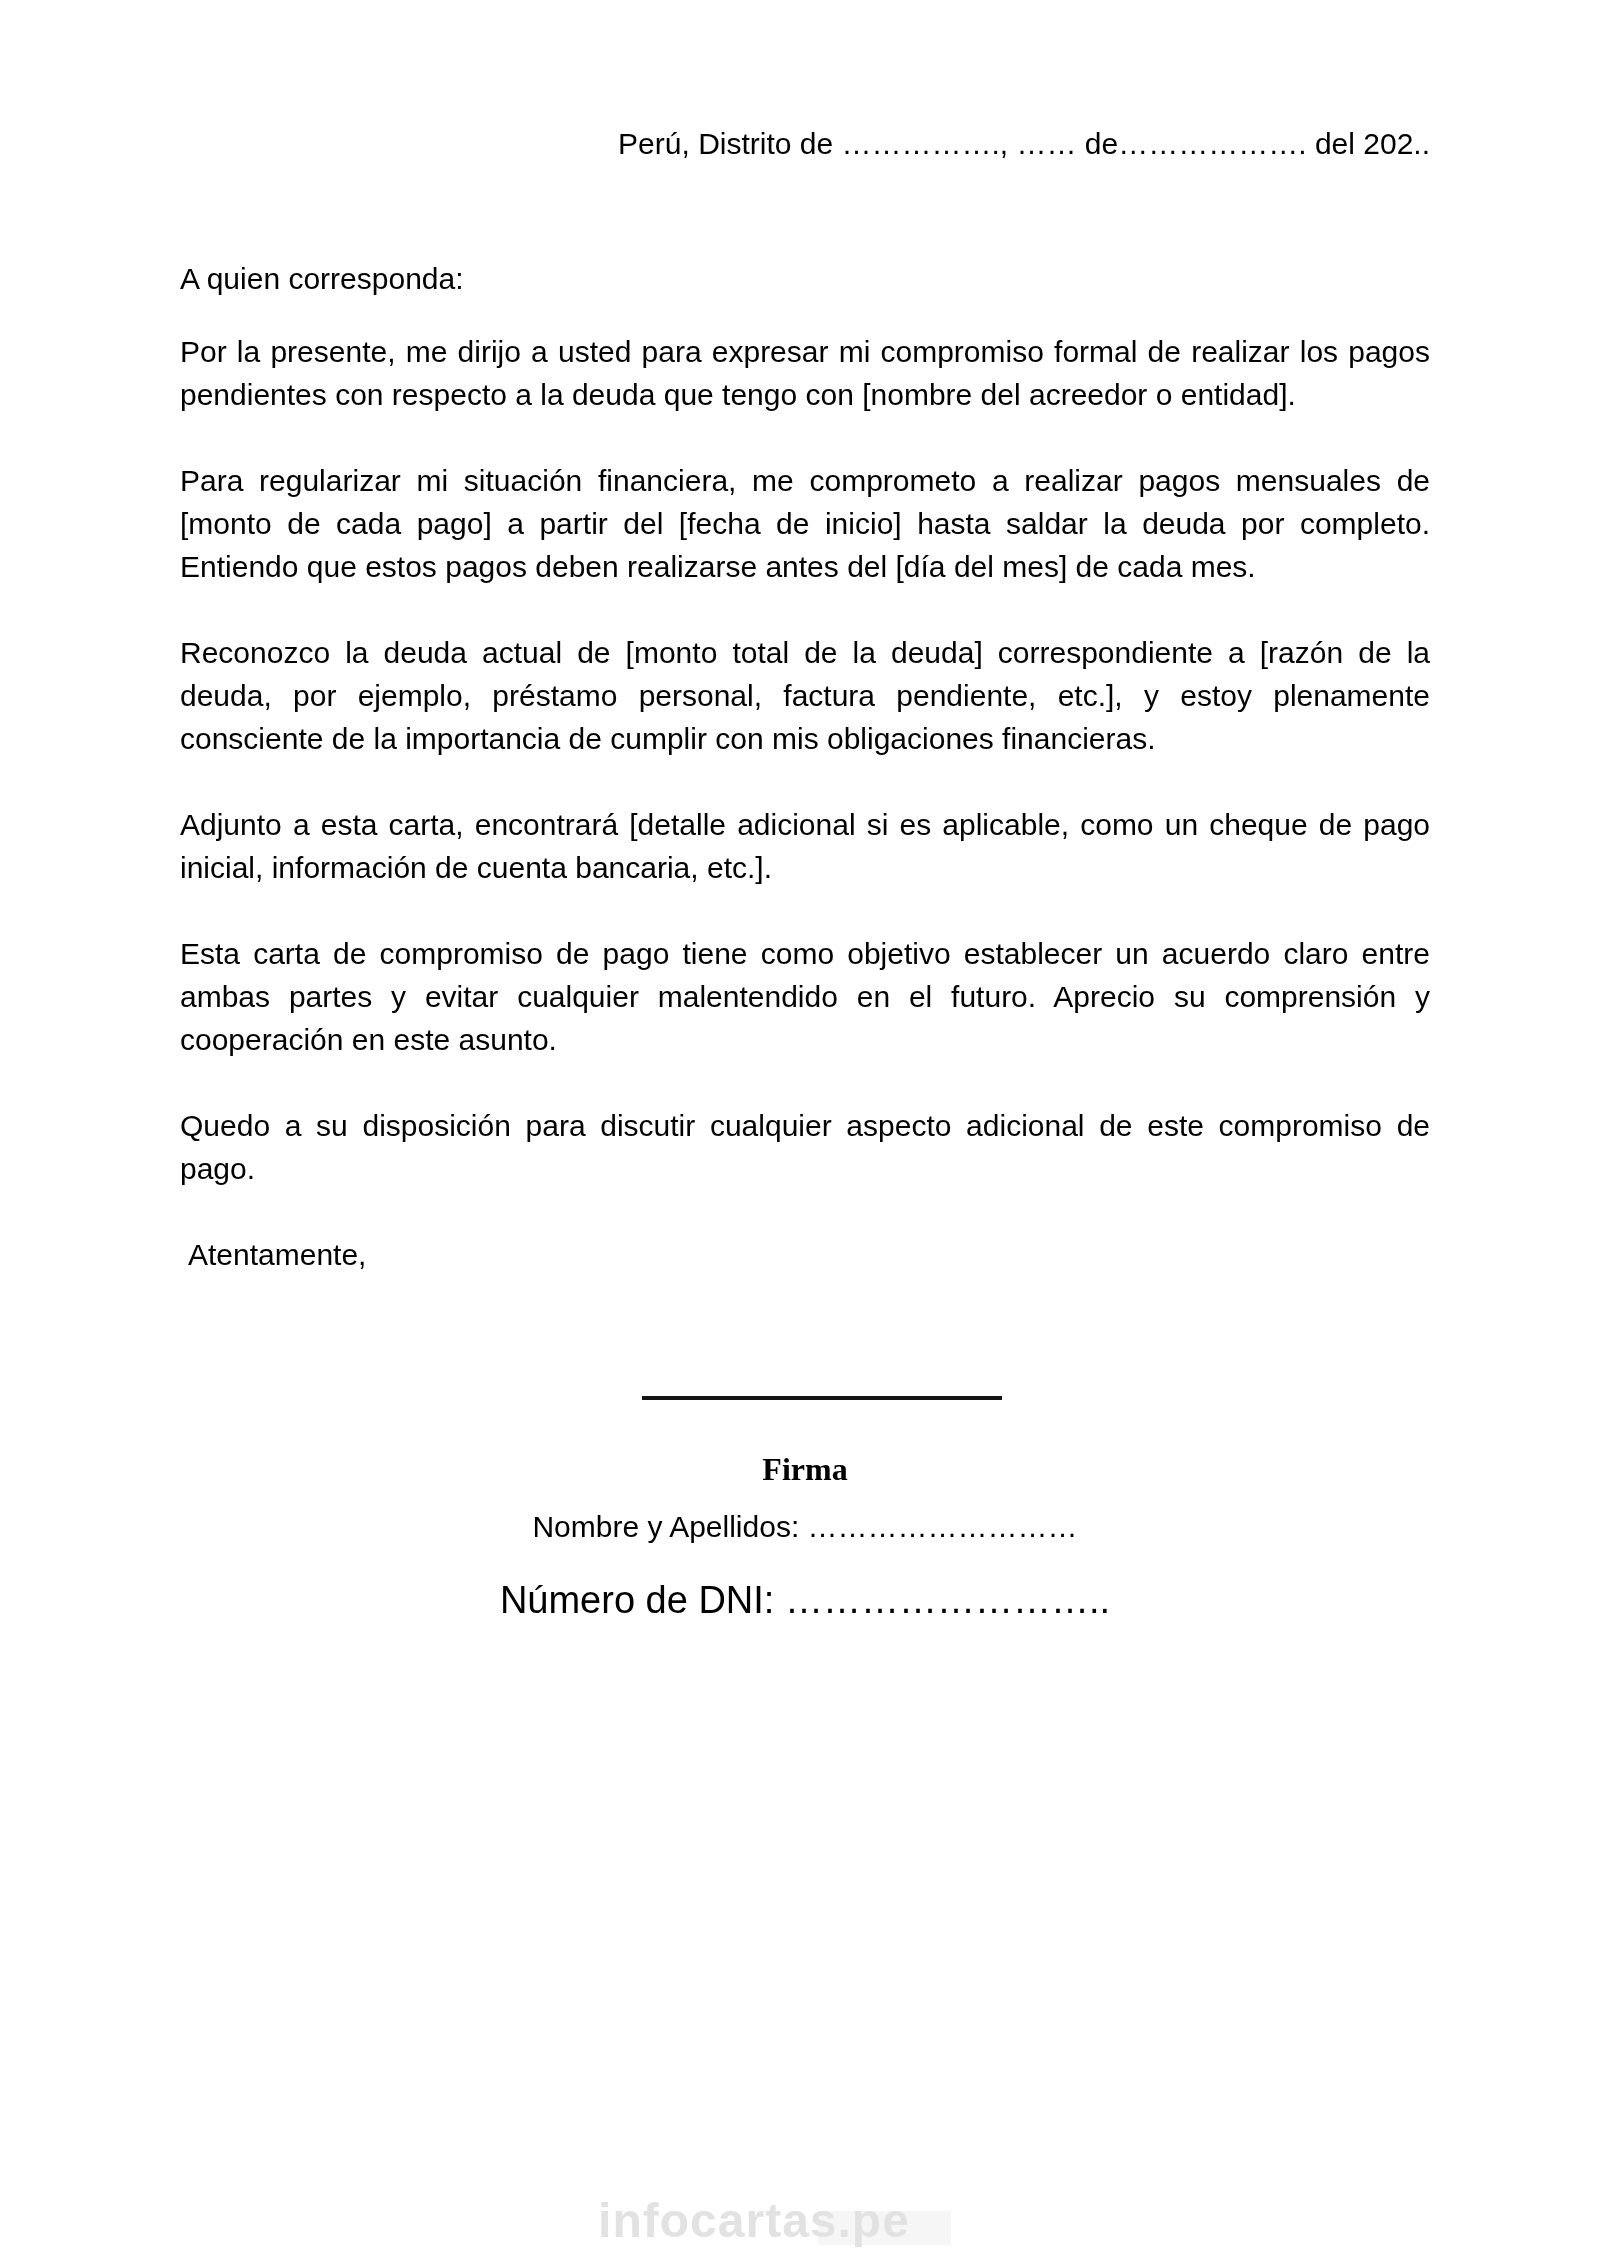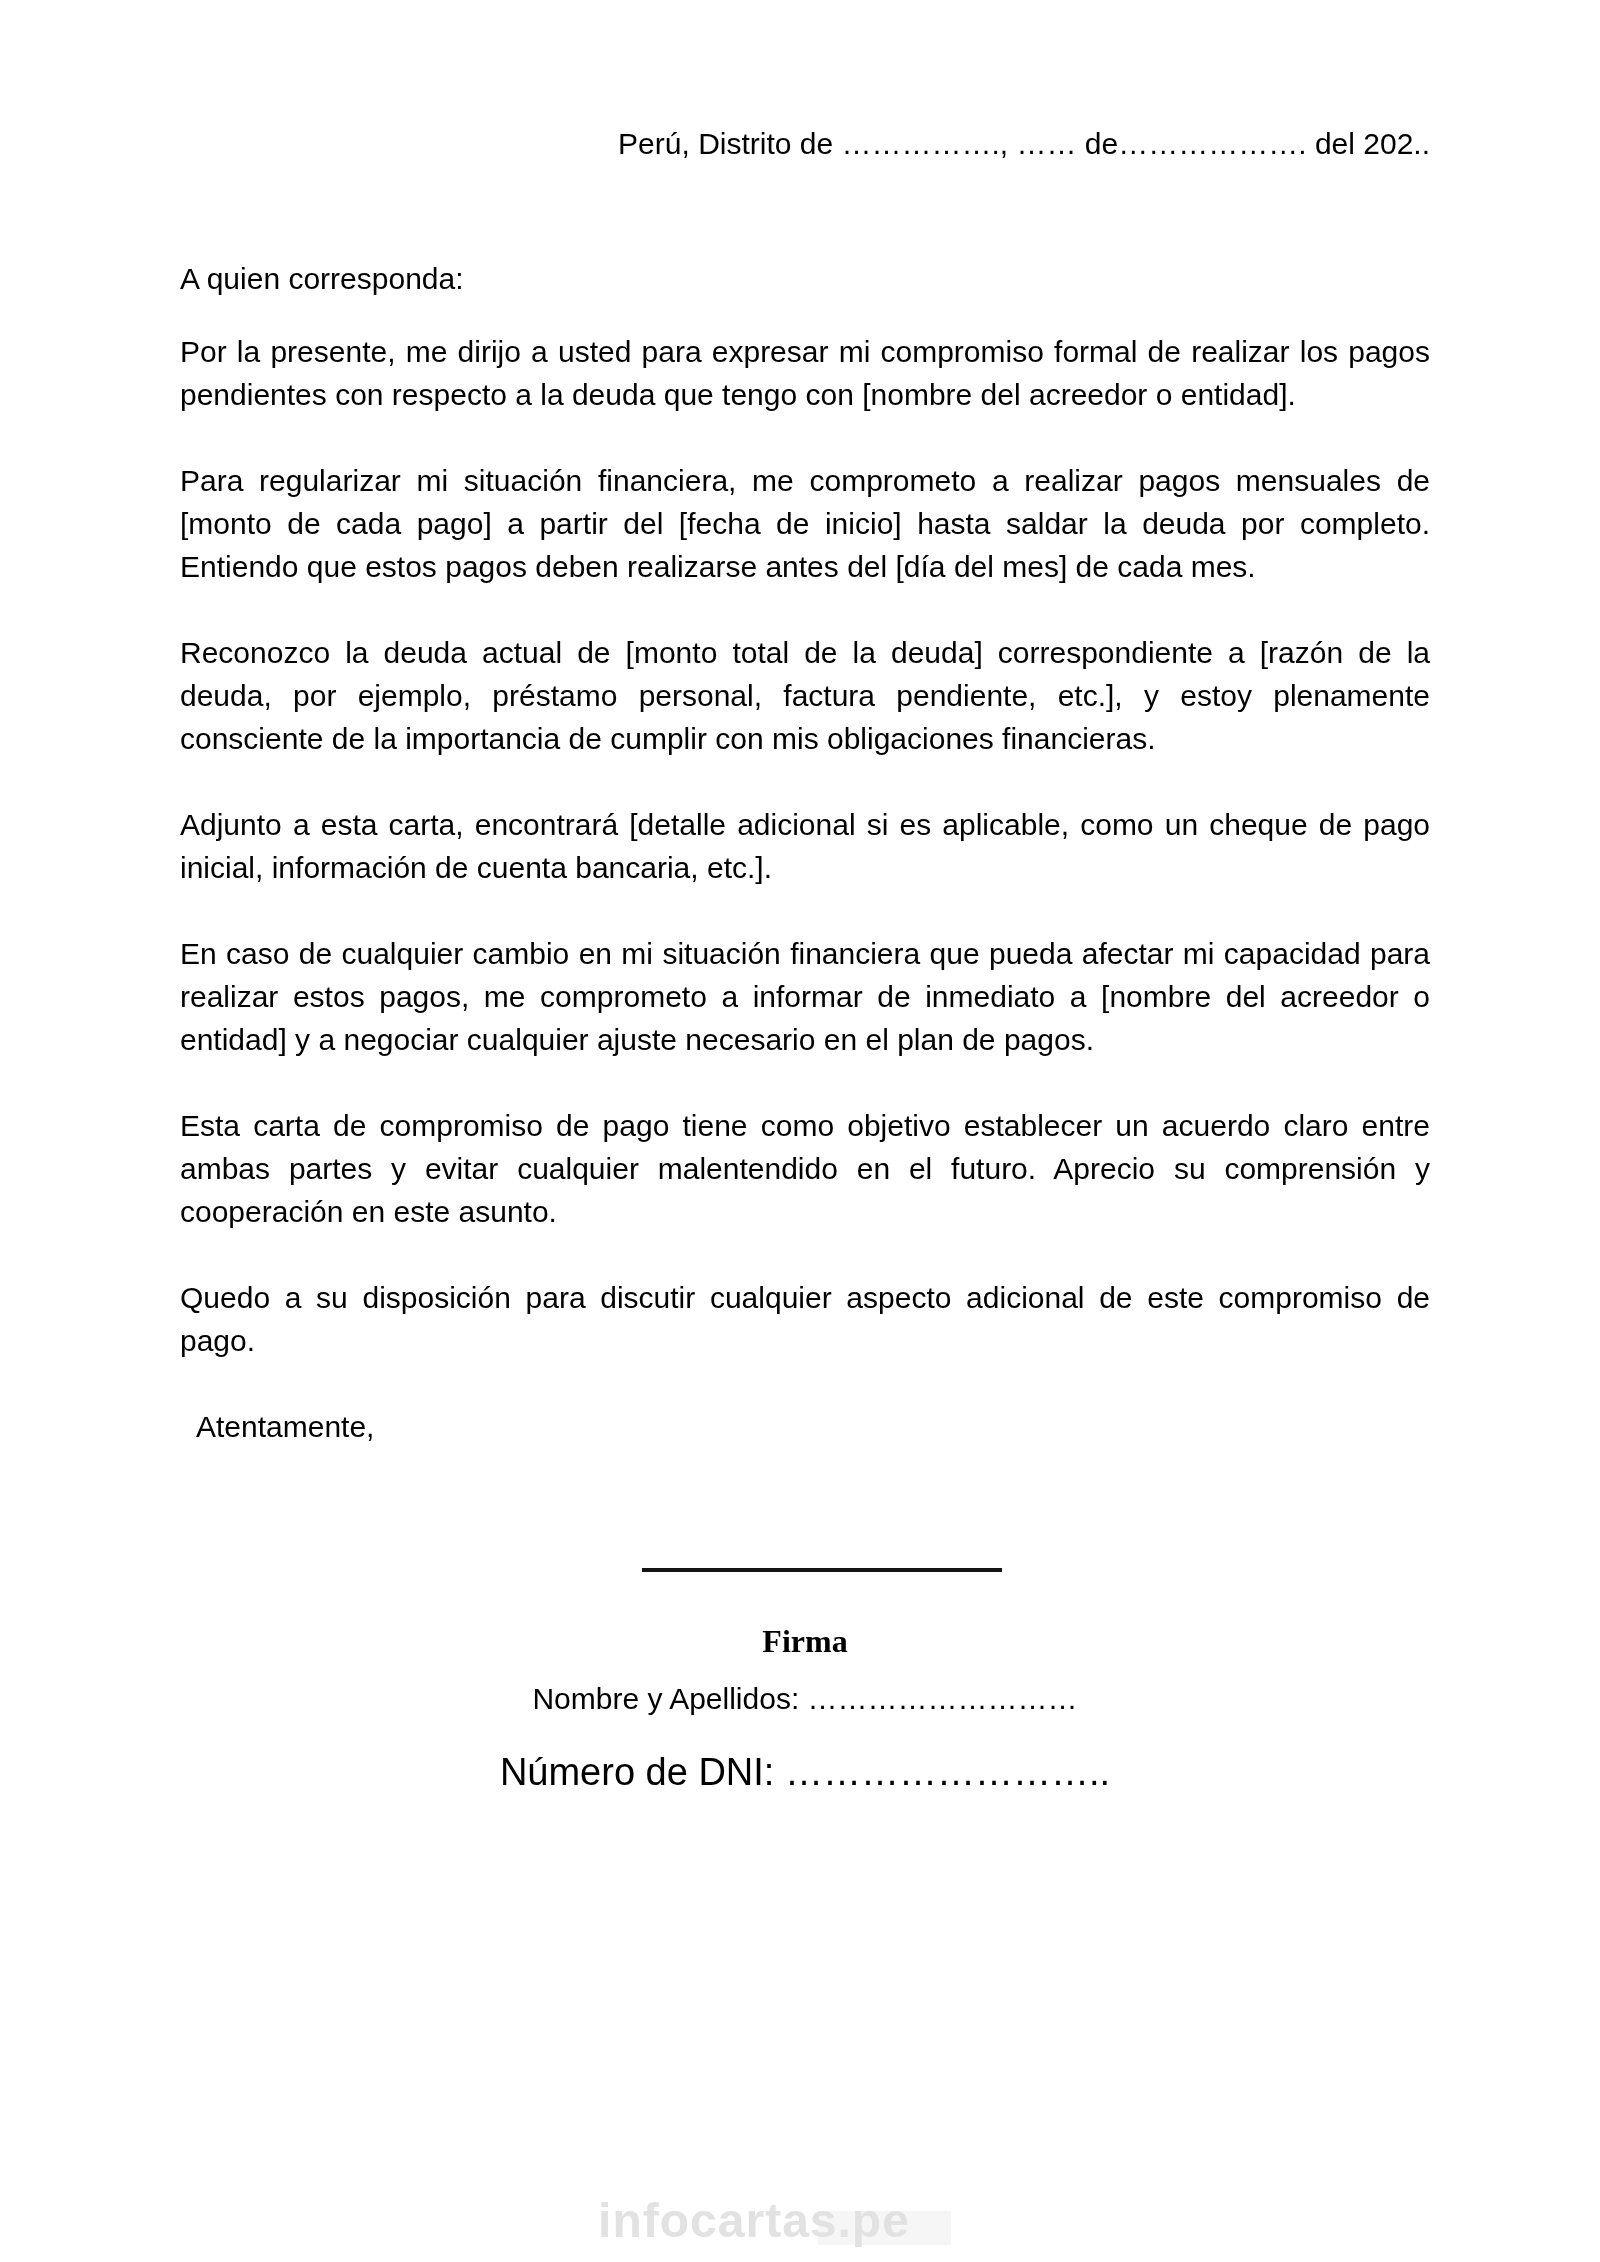"En caso de cualquier cambio" p.body-para { html: <p>En caso de cualquier cambio en mi situación financiera que pueda afectar mi capacidad para realizar estos pagos, me comprometo a informar de inmediato a [nombre del acreedor o entidad] y a negociar cualquier ajuste necesario en el plan de pagos.</p> -> none }
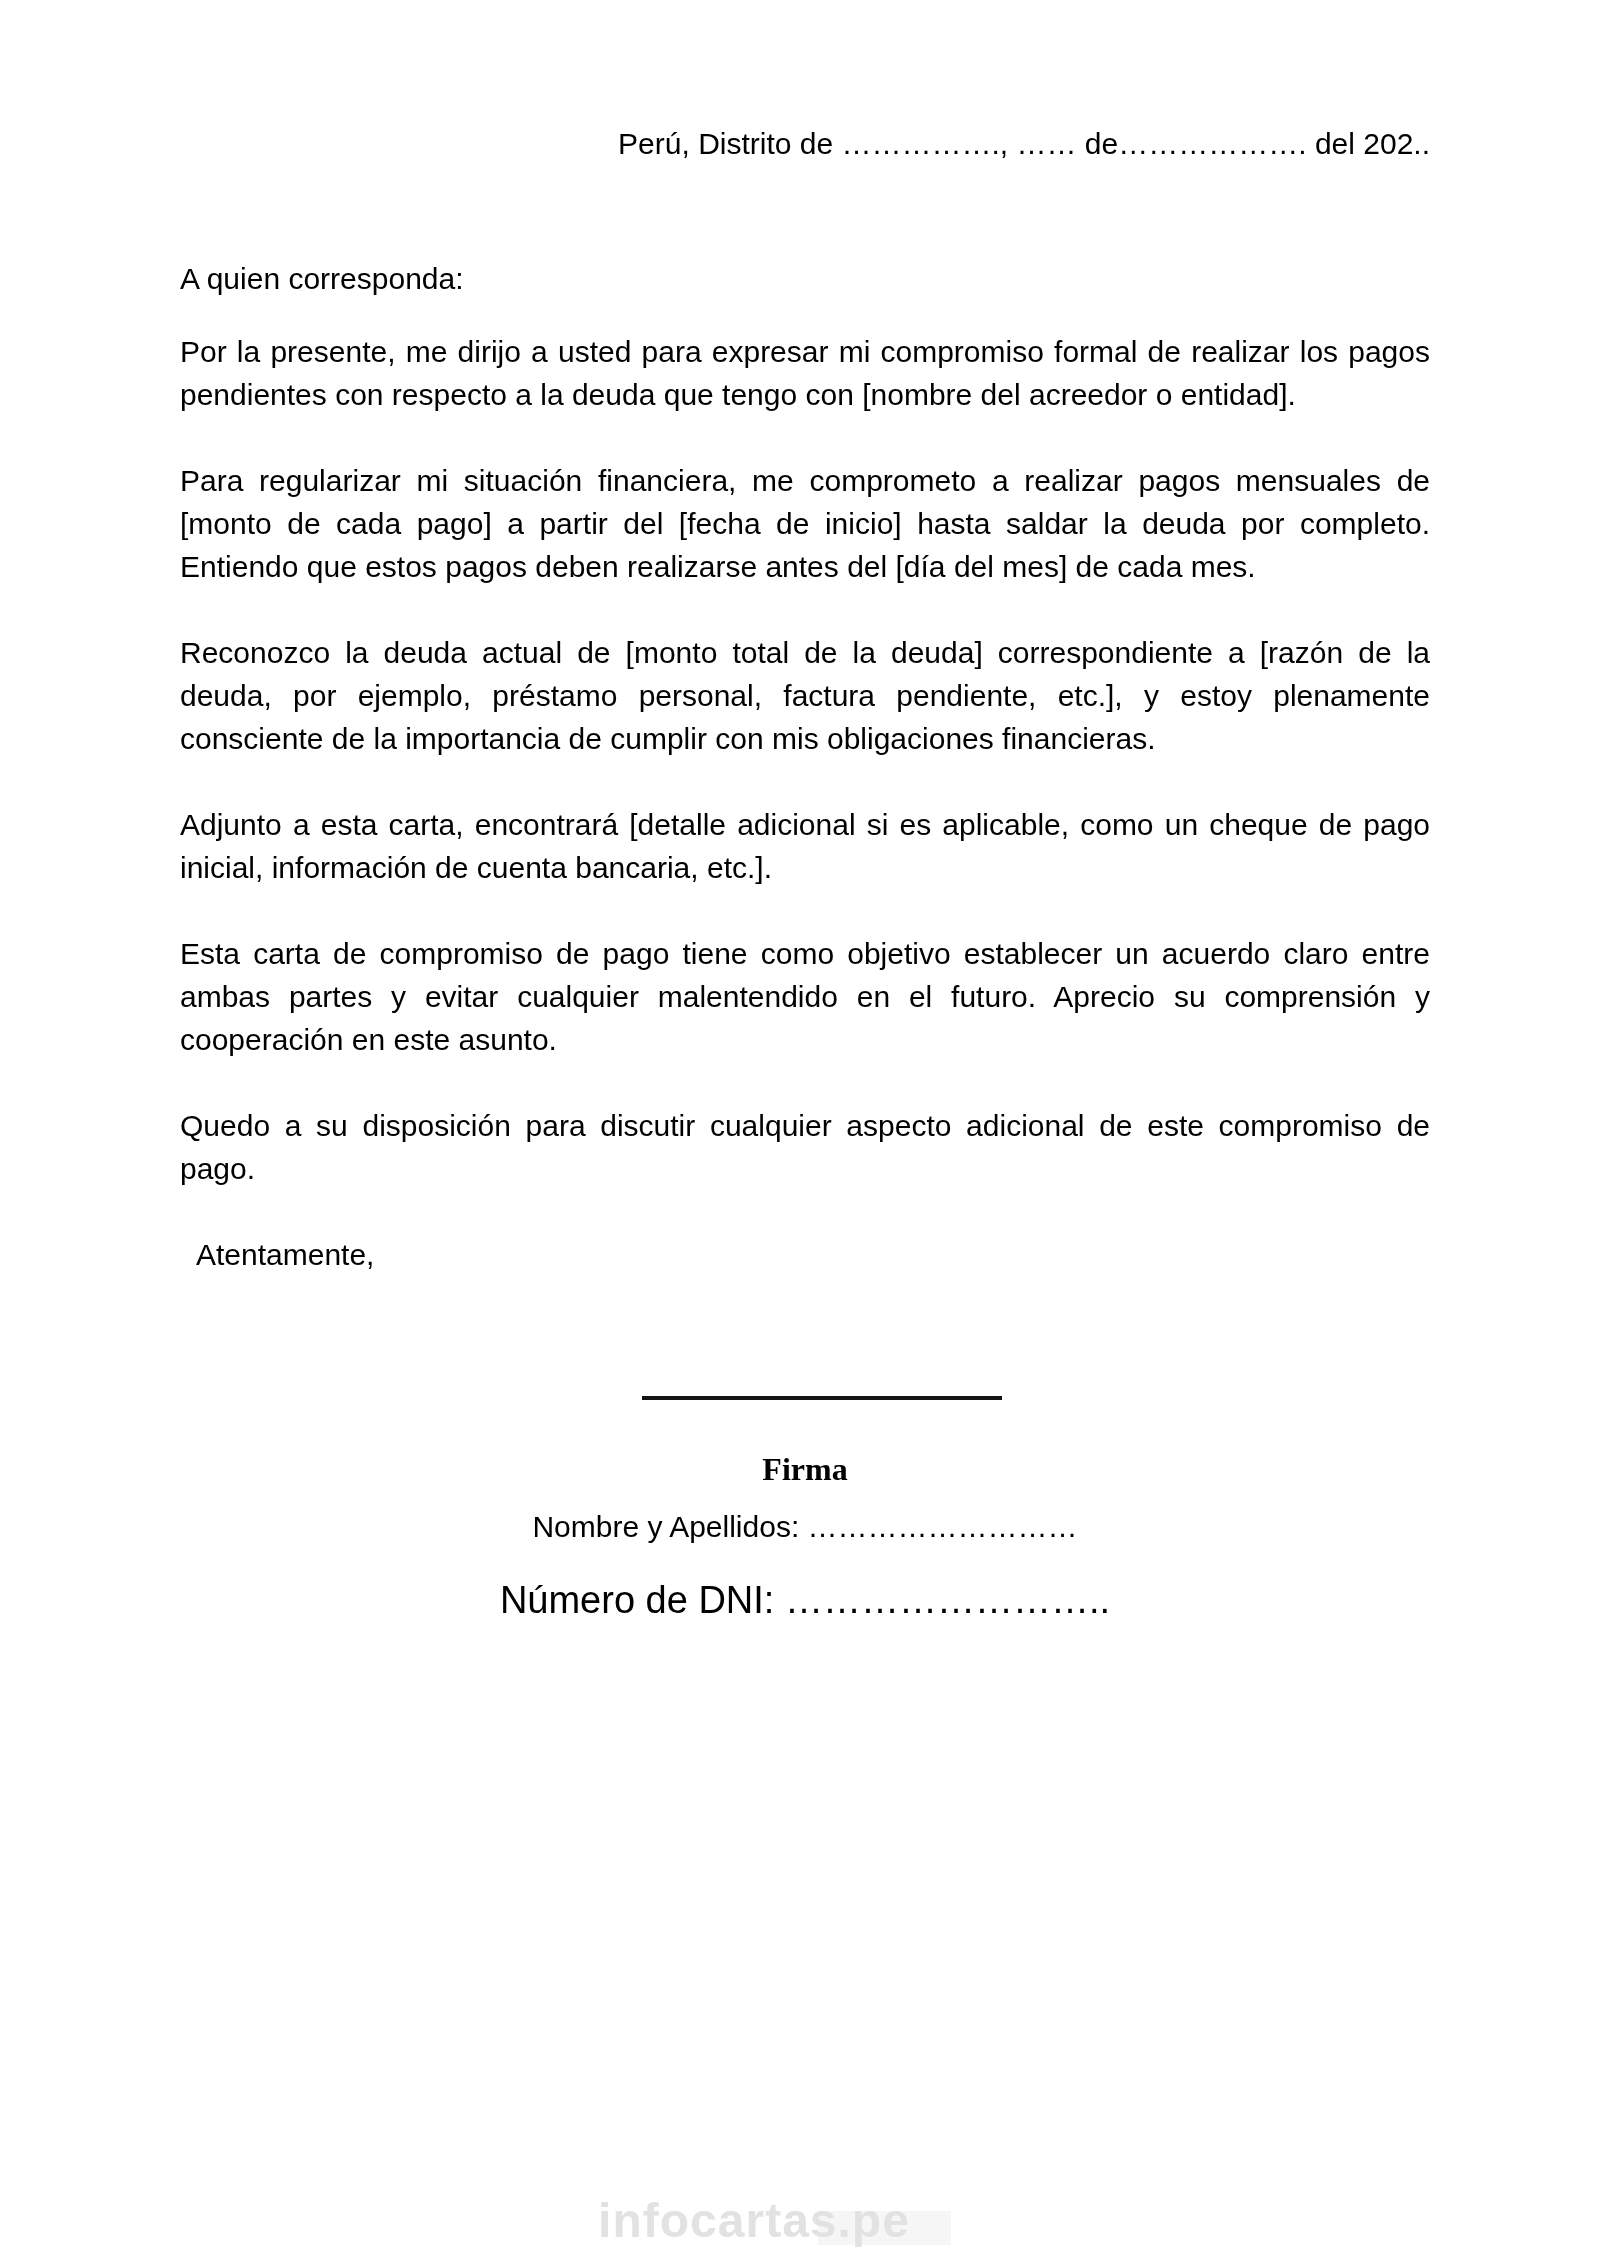"Atentamente," .closing { margin: 16px -> 8px }
